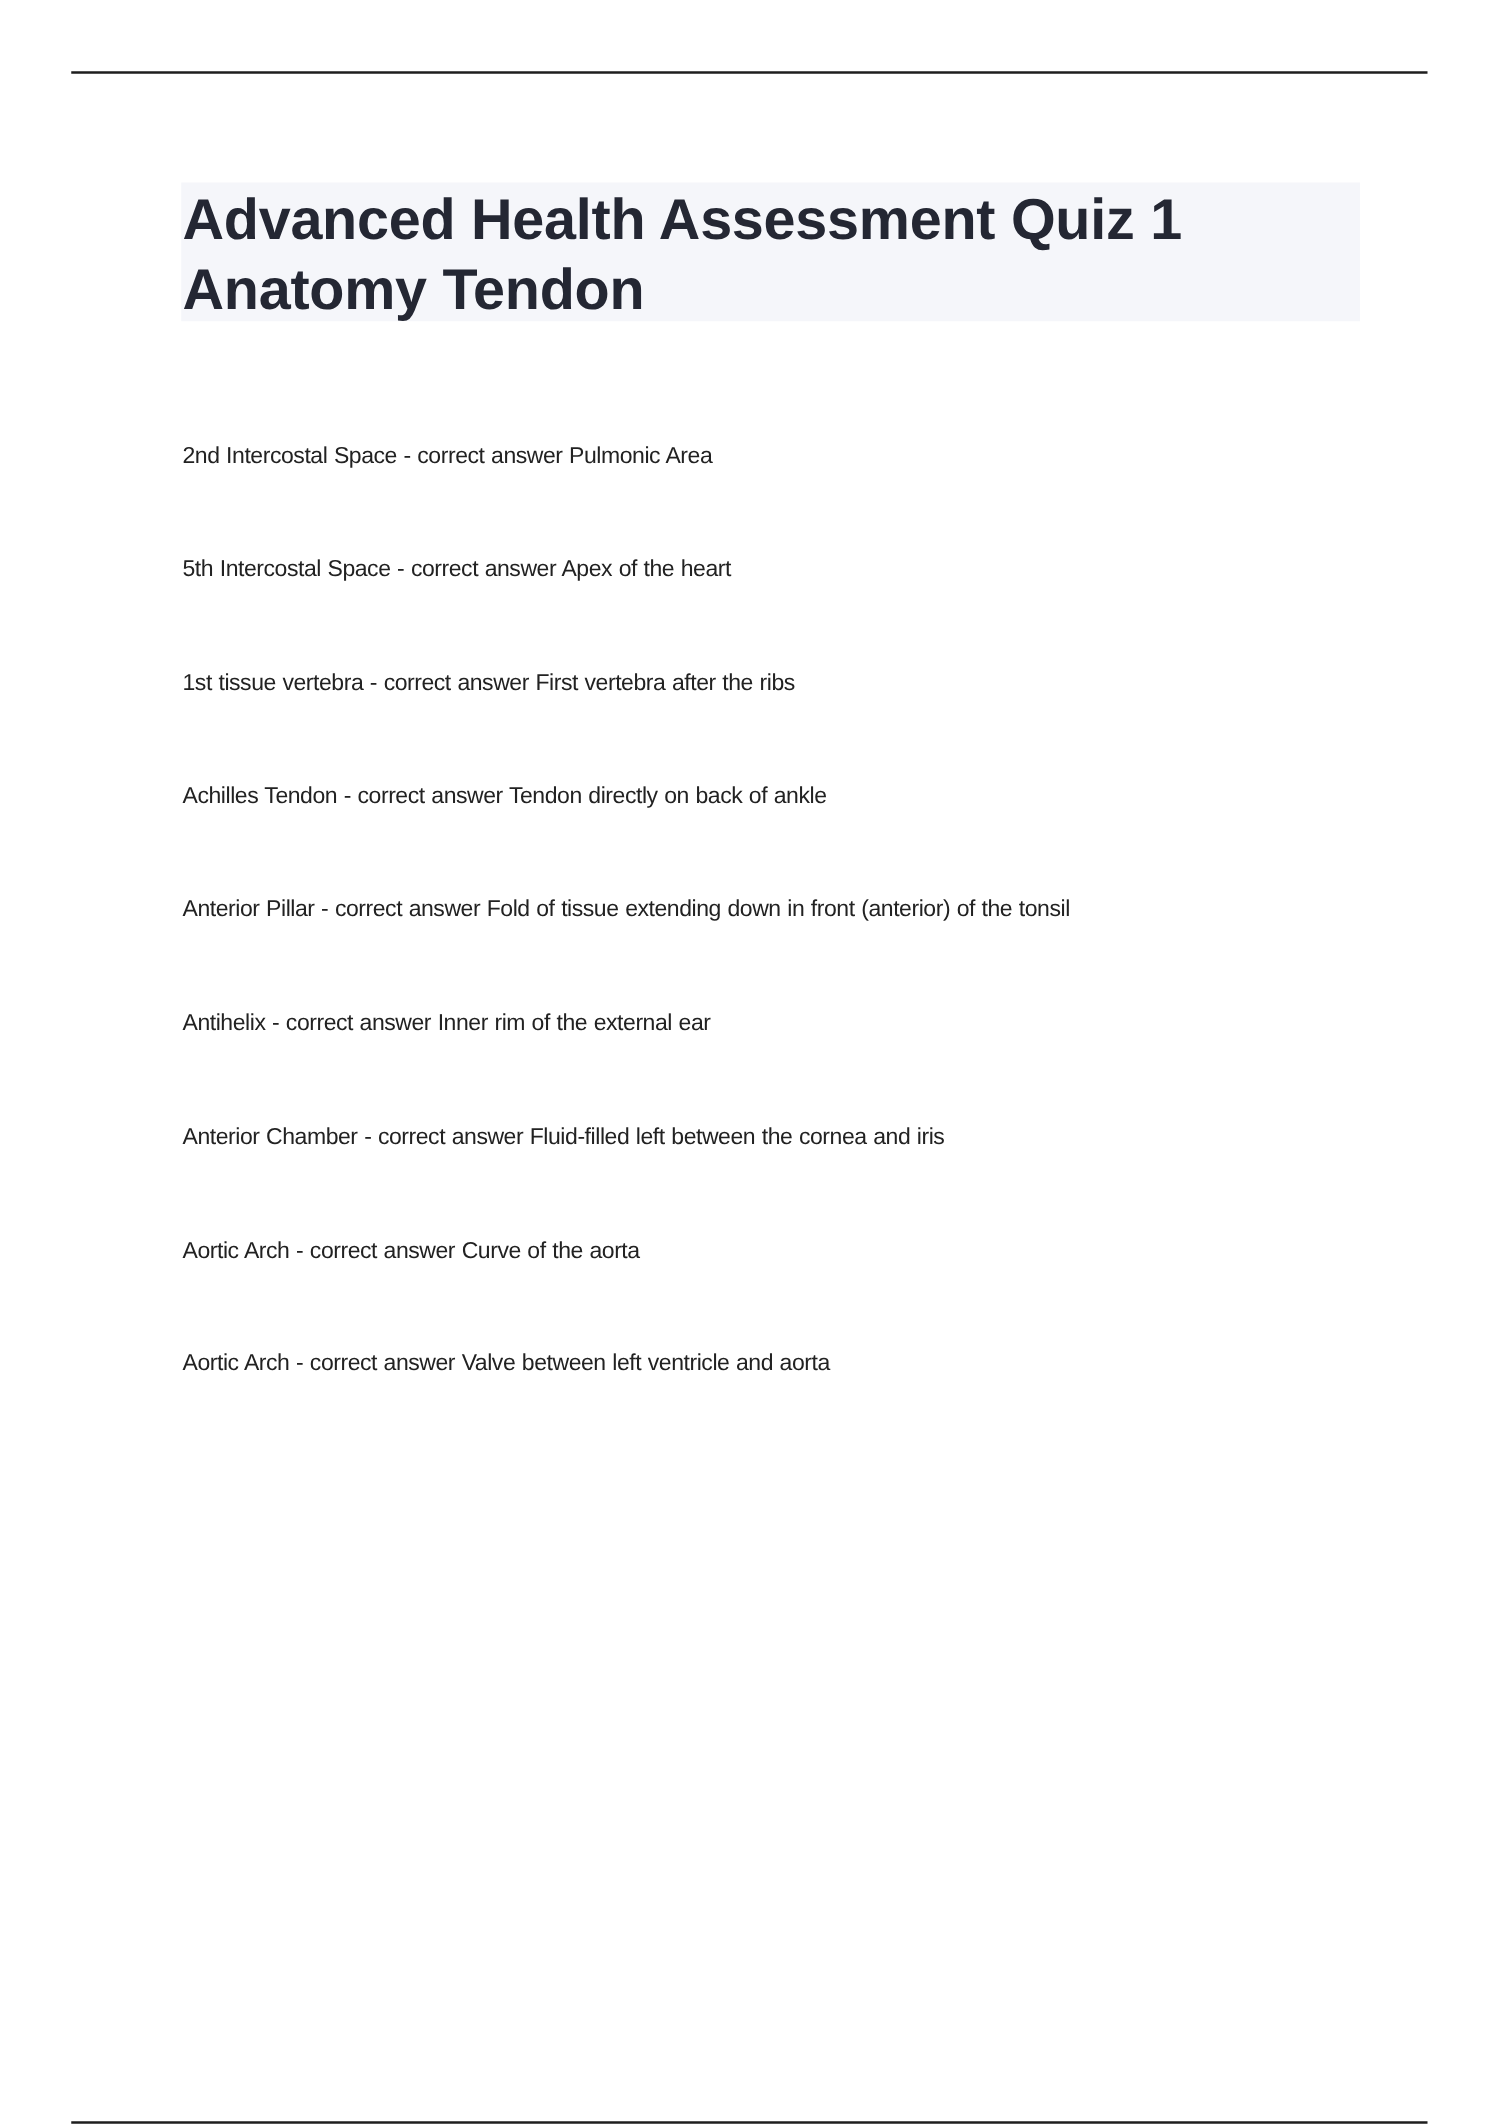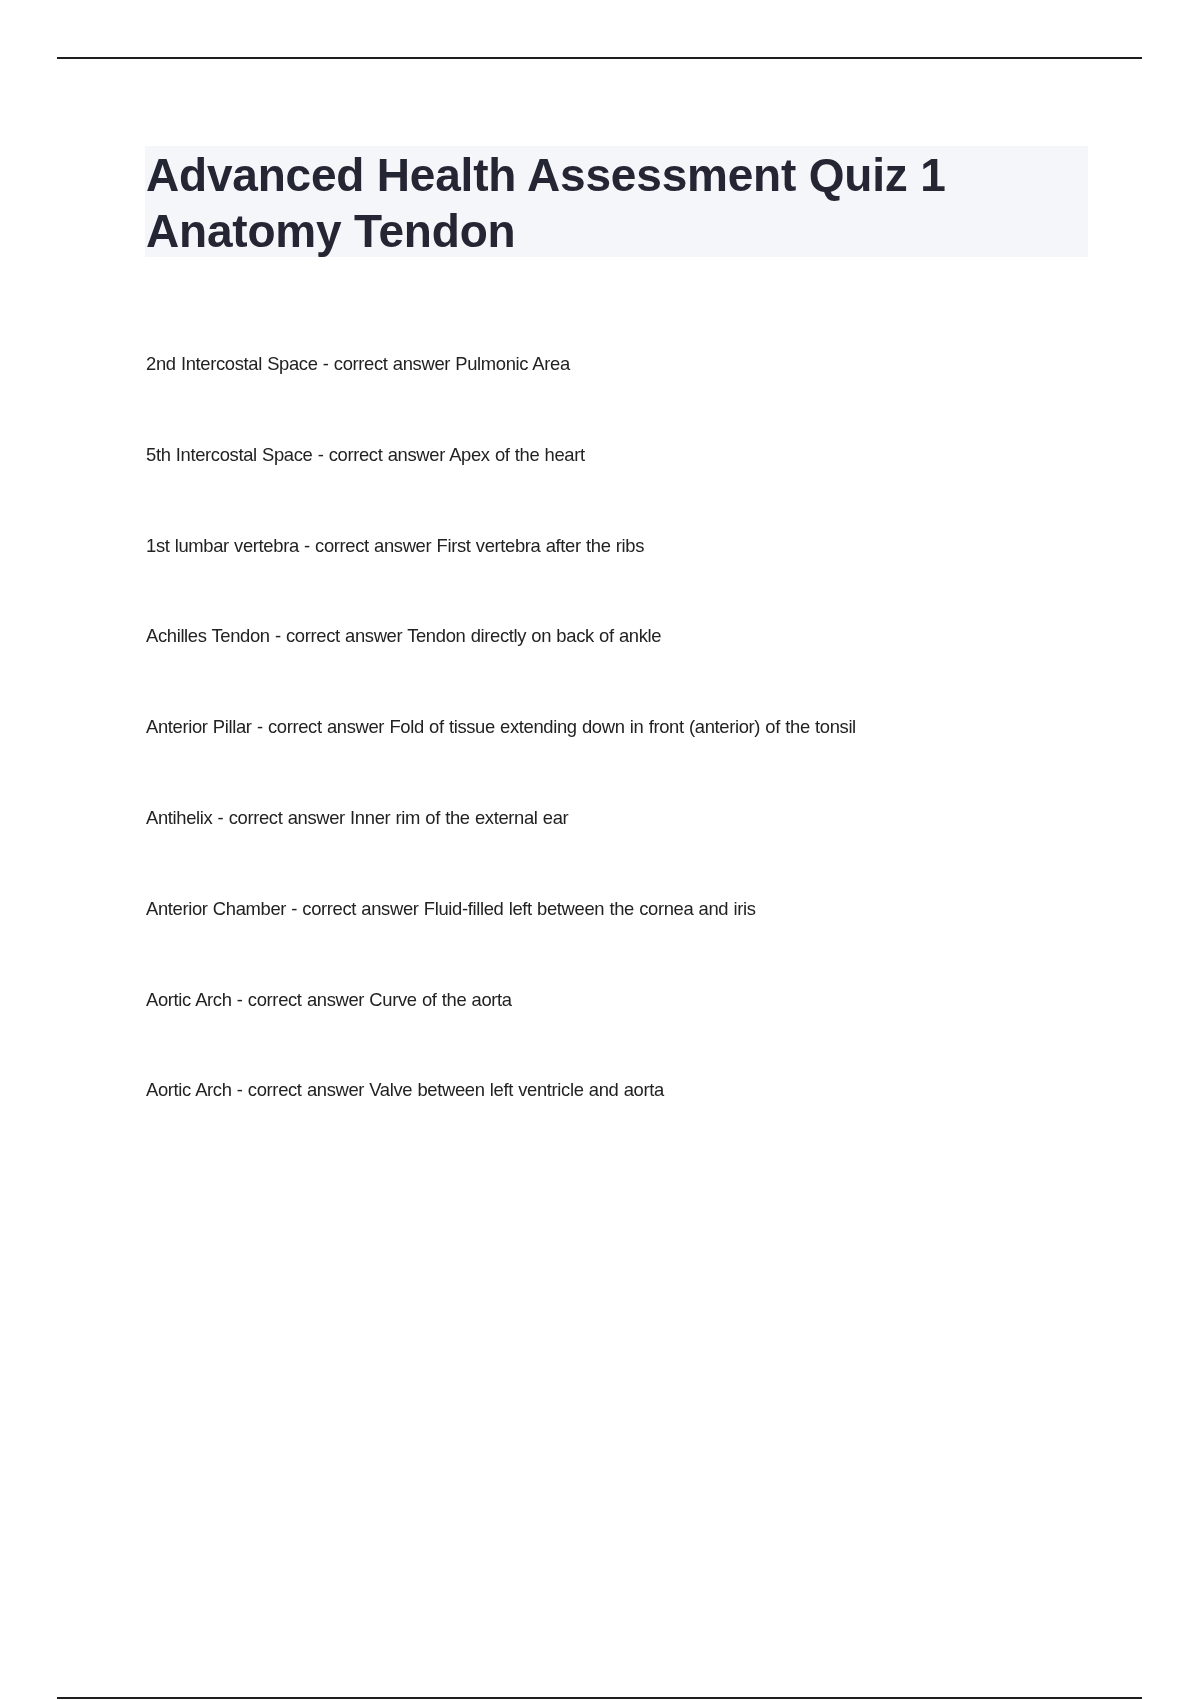"1st lumbar vertebra - correct" li.entry { text: lumbar -> tissue }
